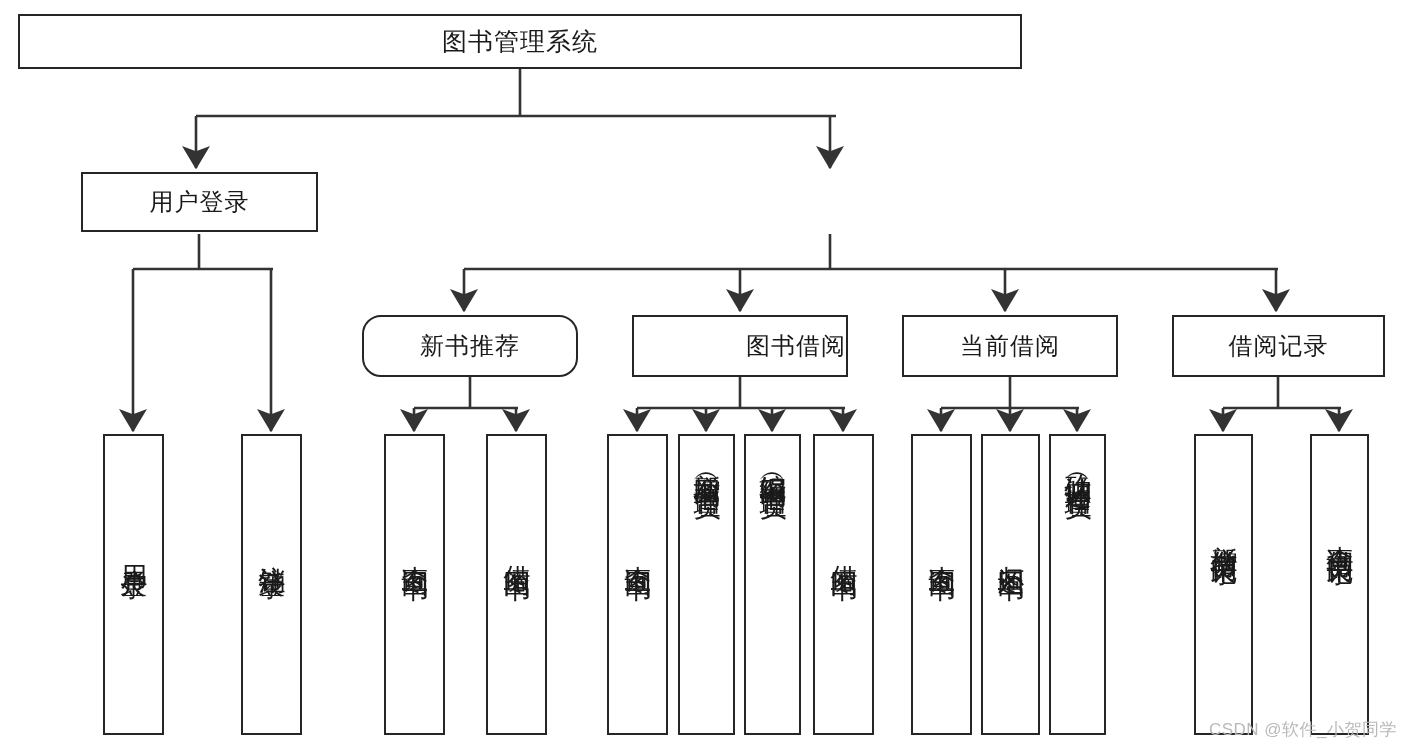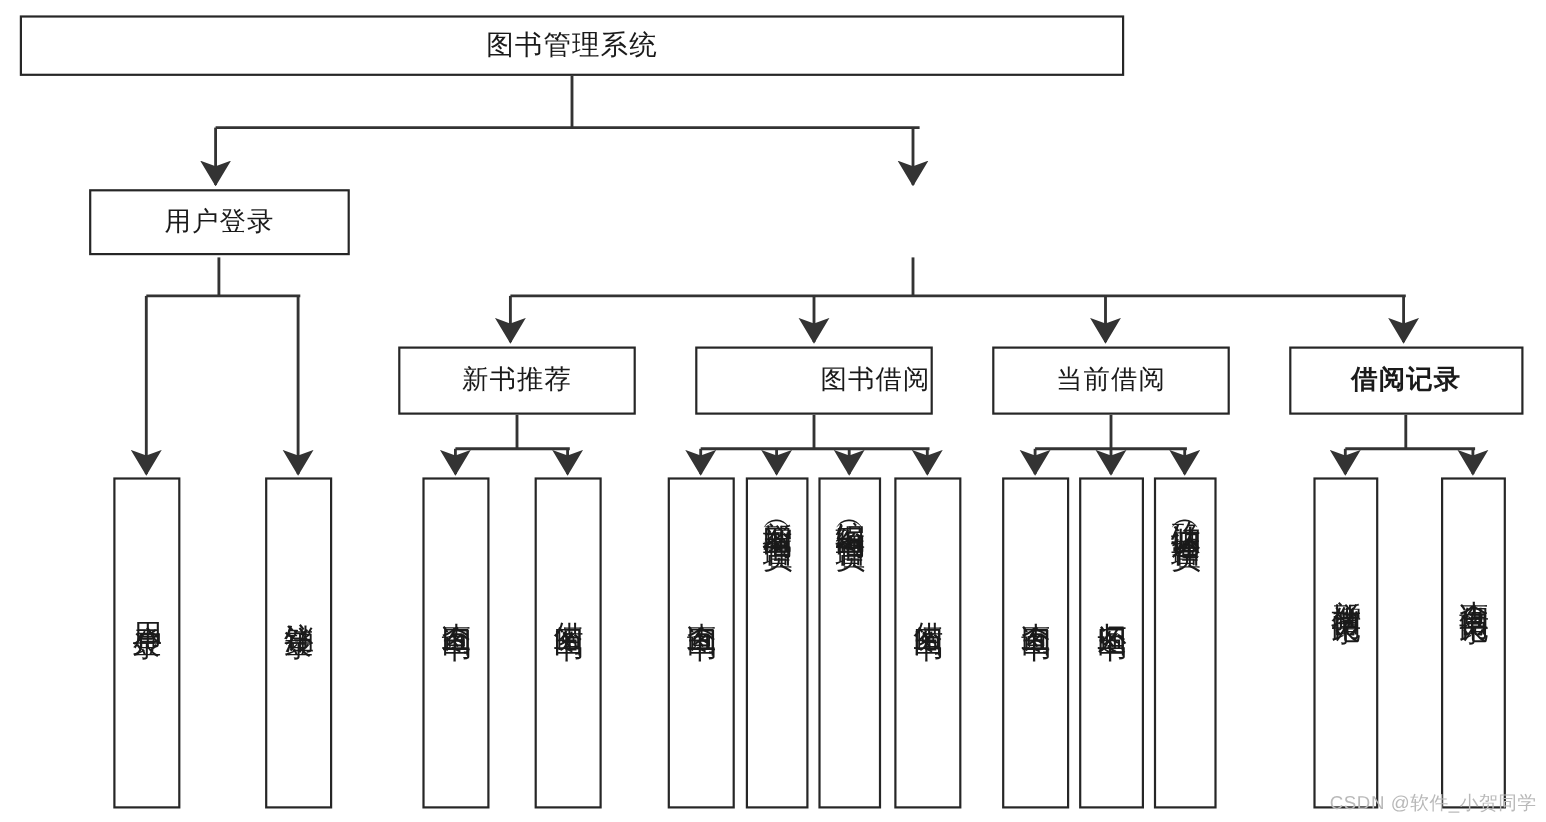"新书推荐" div.node { border-radius: none -> 19px }
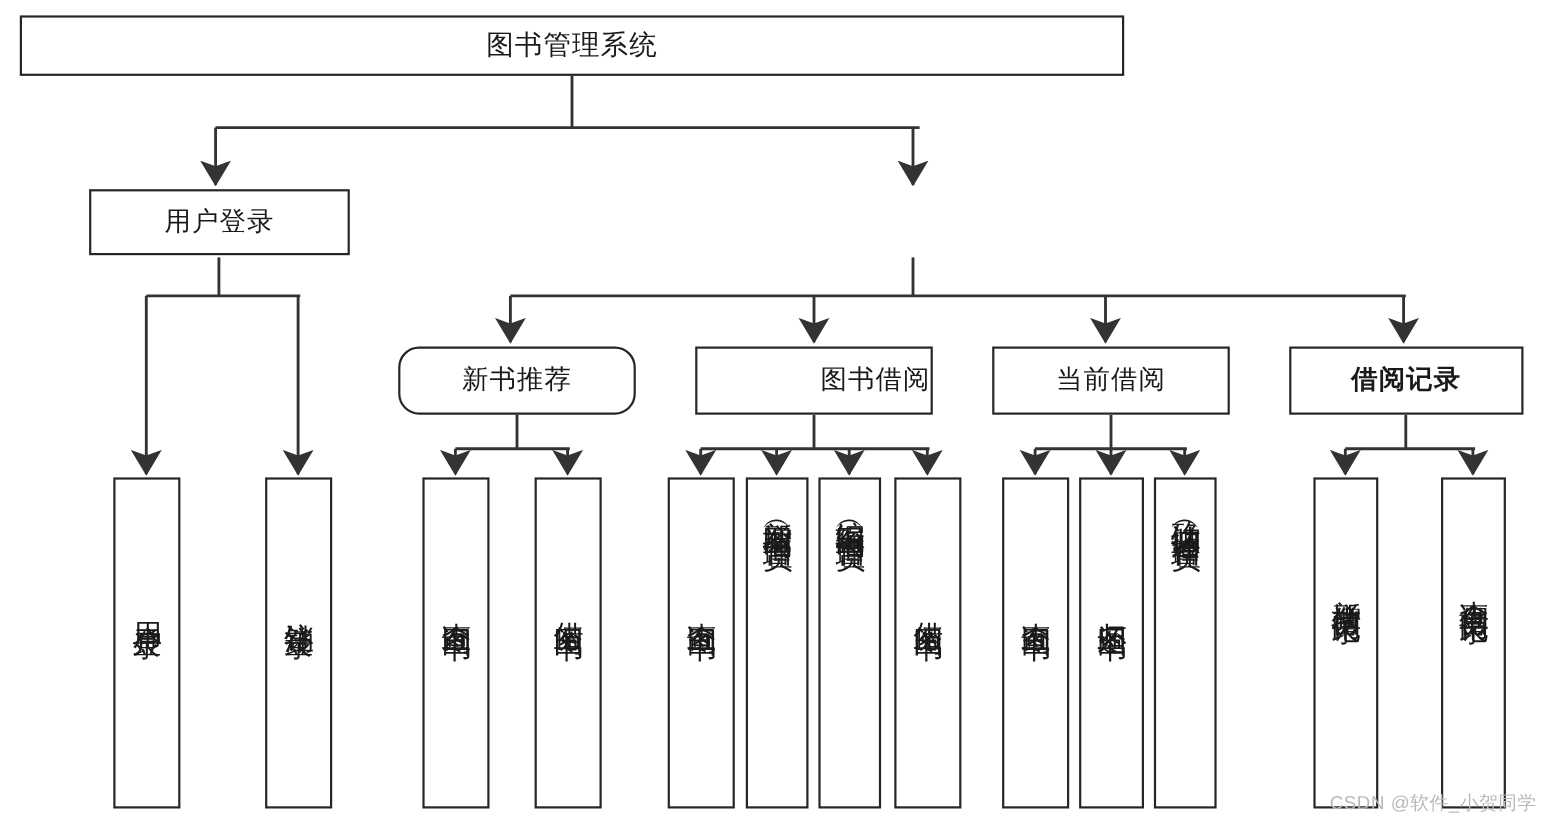"借阅记录" div.node { font-weight: bold -> none }
